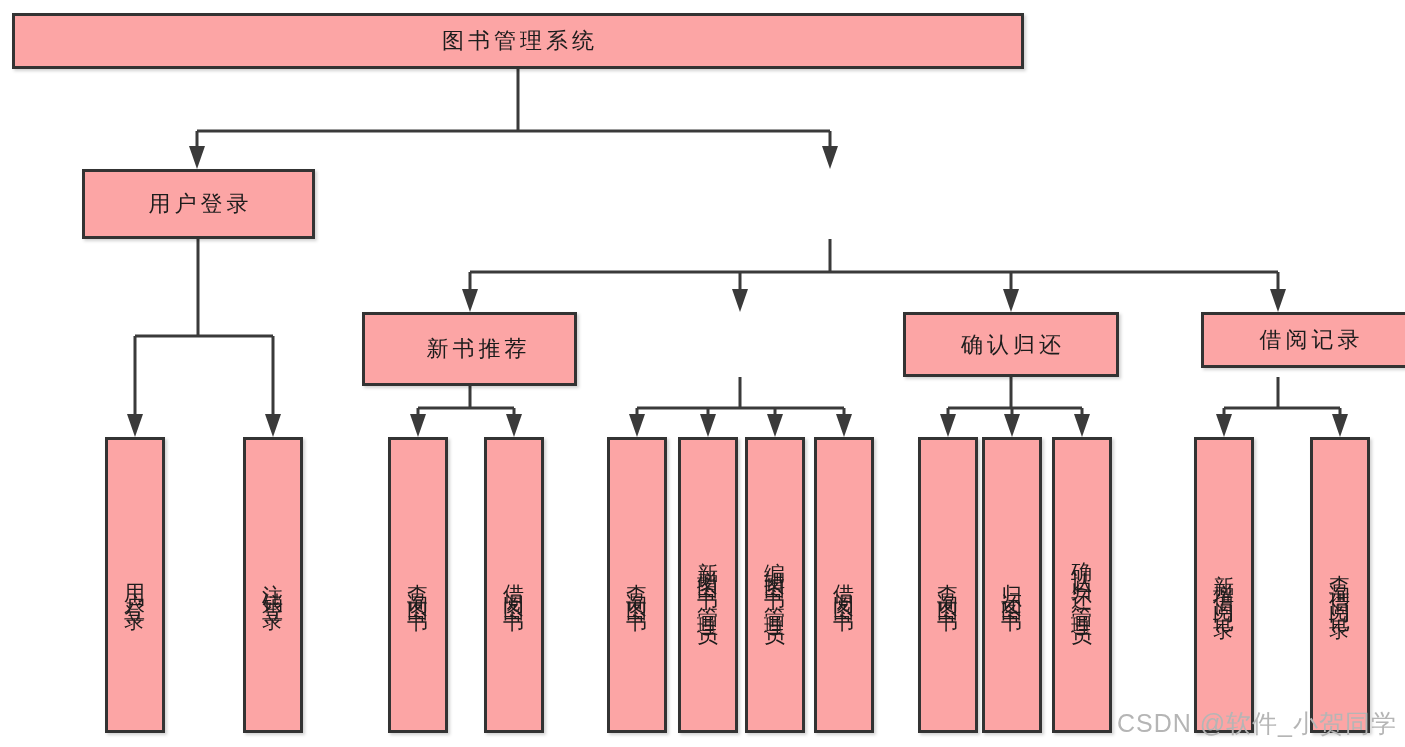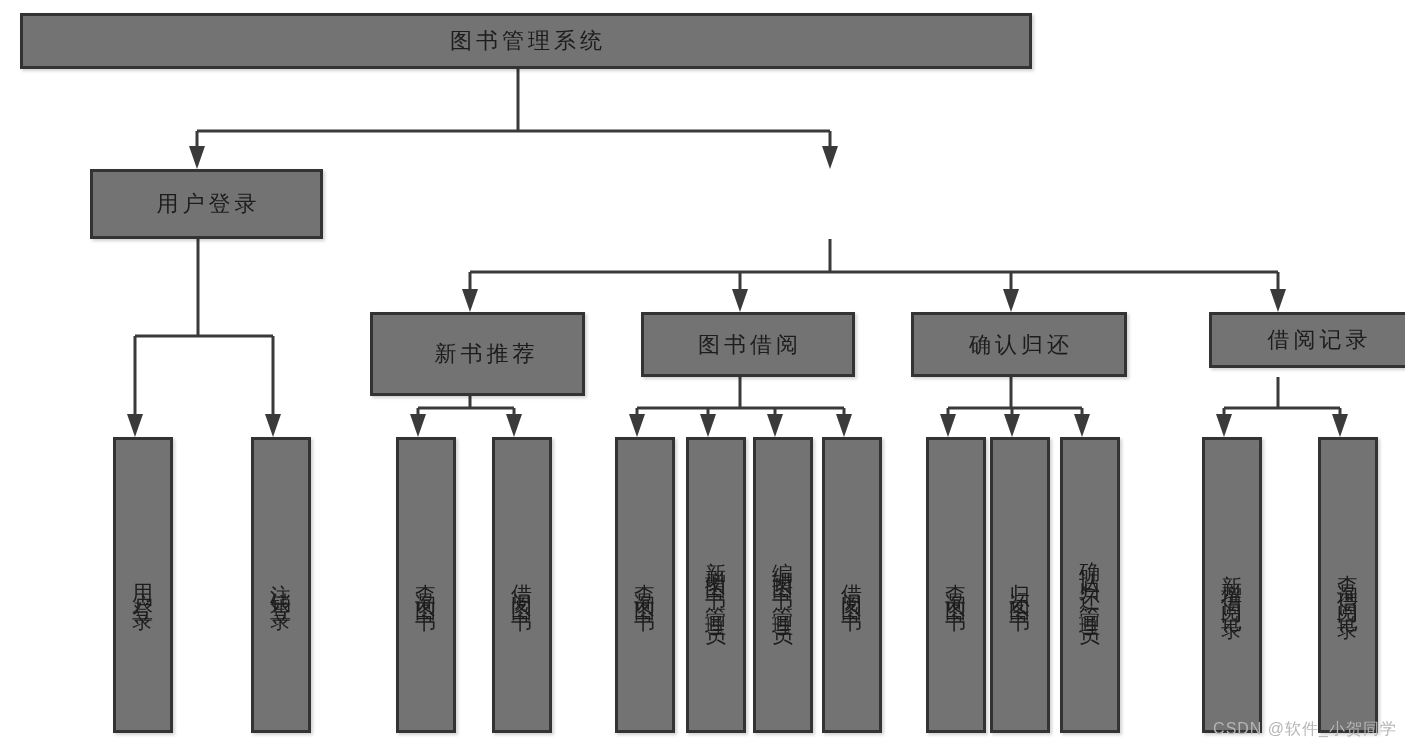"图书管理系统" .node { background: #737373 -> #fca5a5; margin-left: 8px -> none }
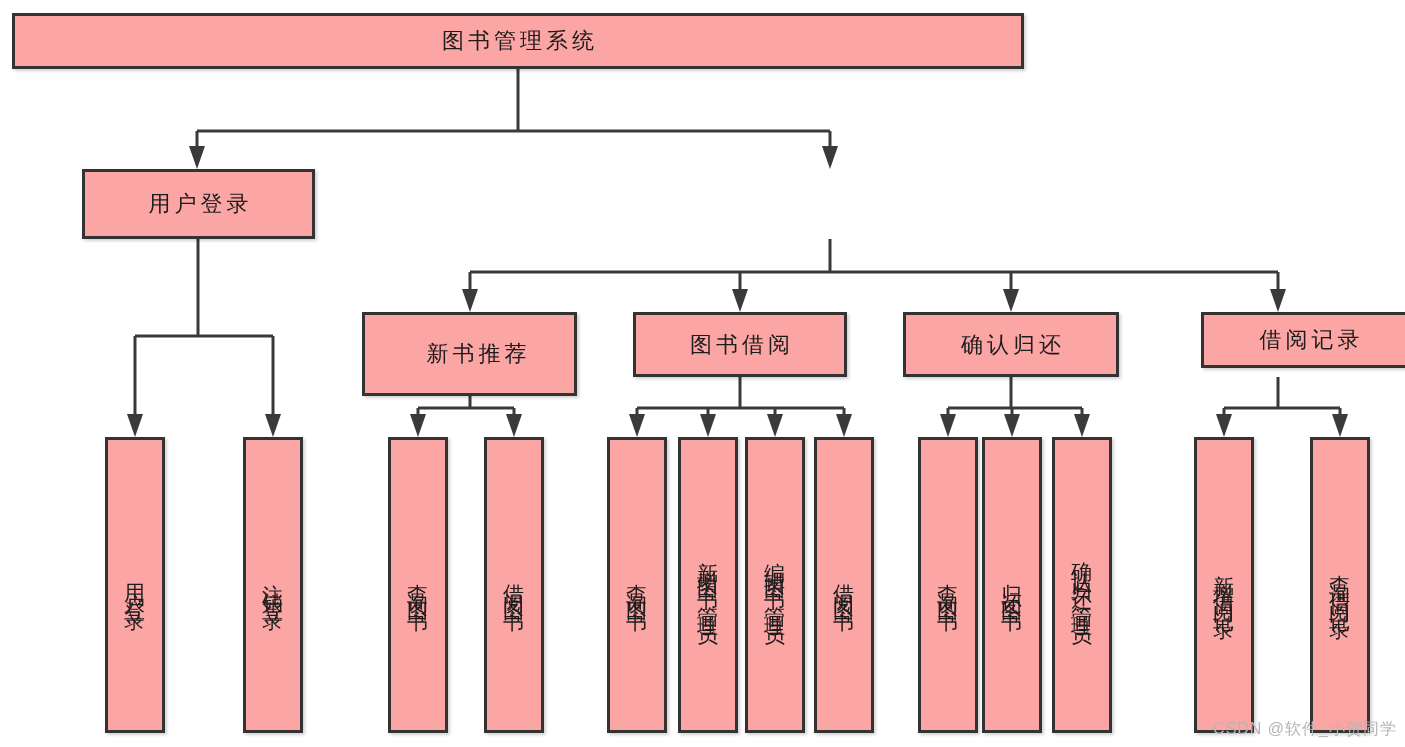"新书推荐" div.node { height: 84px -> 74px }
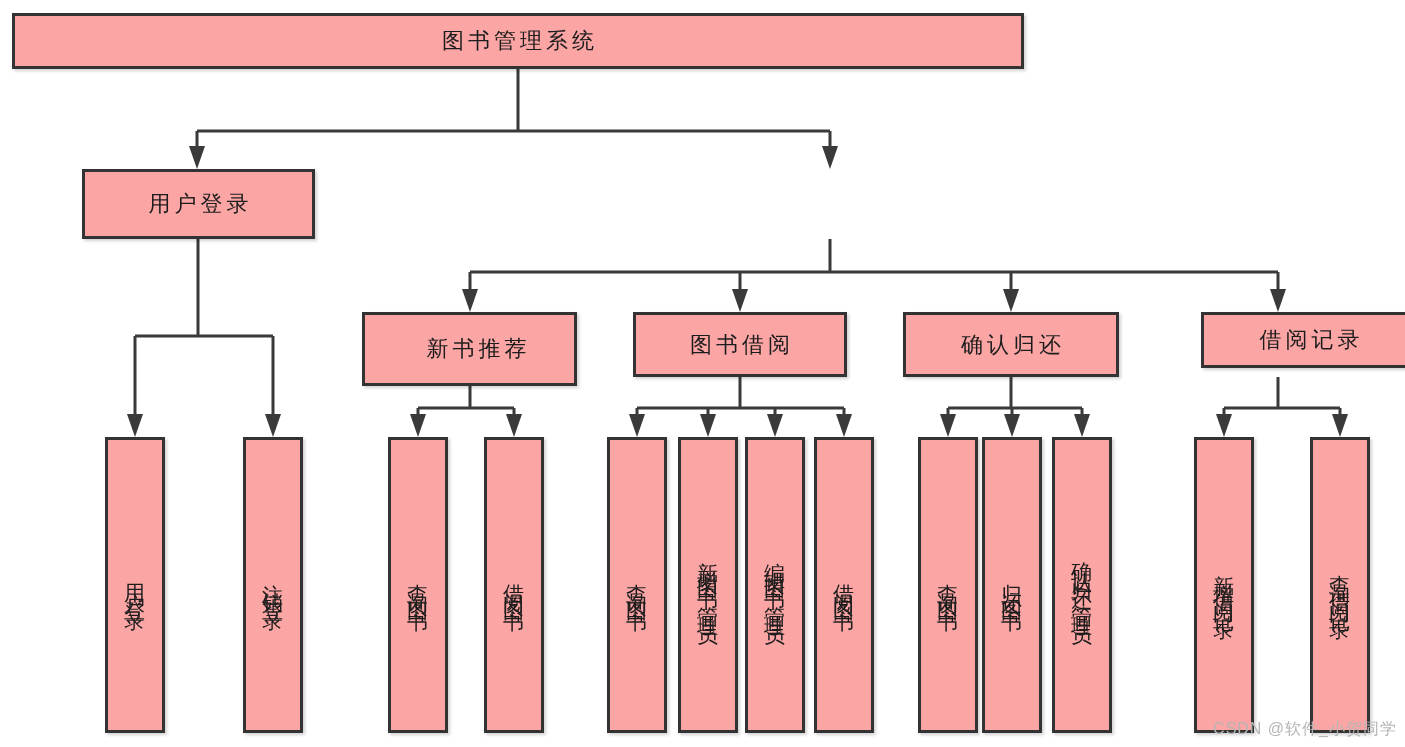"图书借阅" div.node { html: <div>图书借阅</div> -> none }
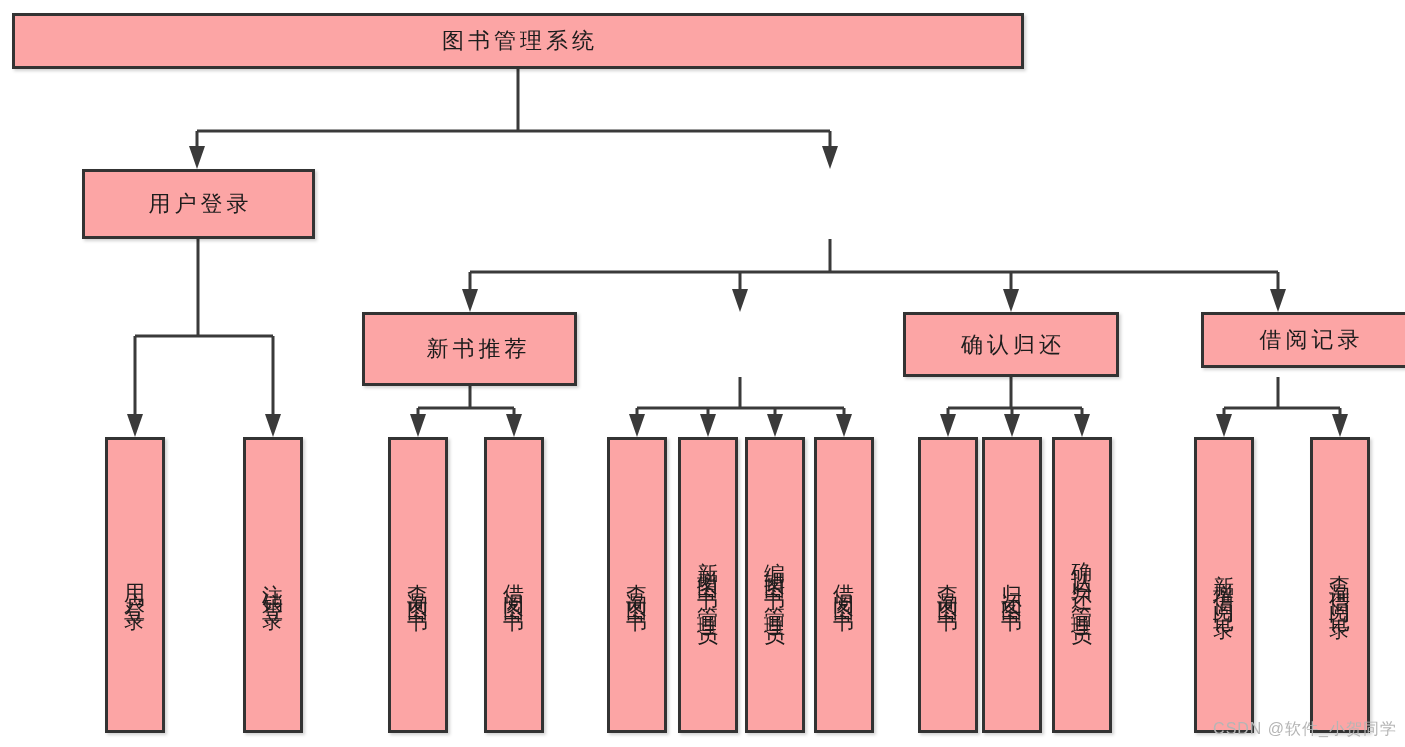"CSDN @软件_小贺同学" .watermark { font-size: 16px -> 25px }
